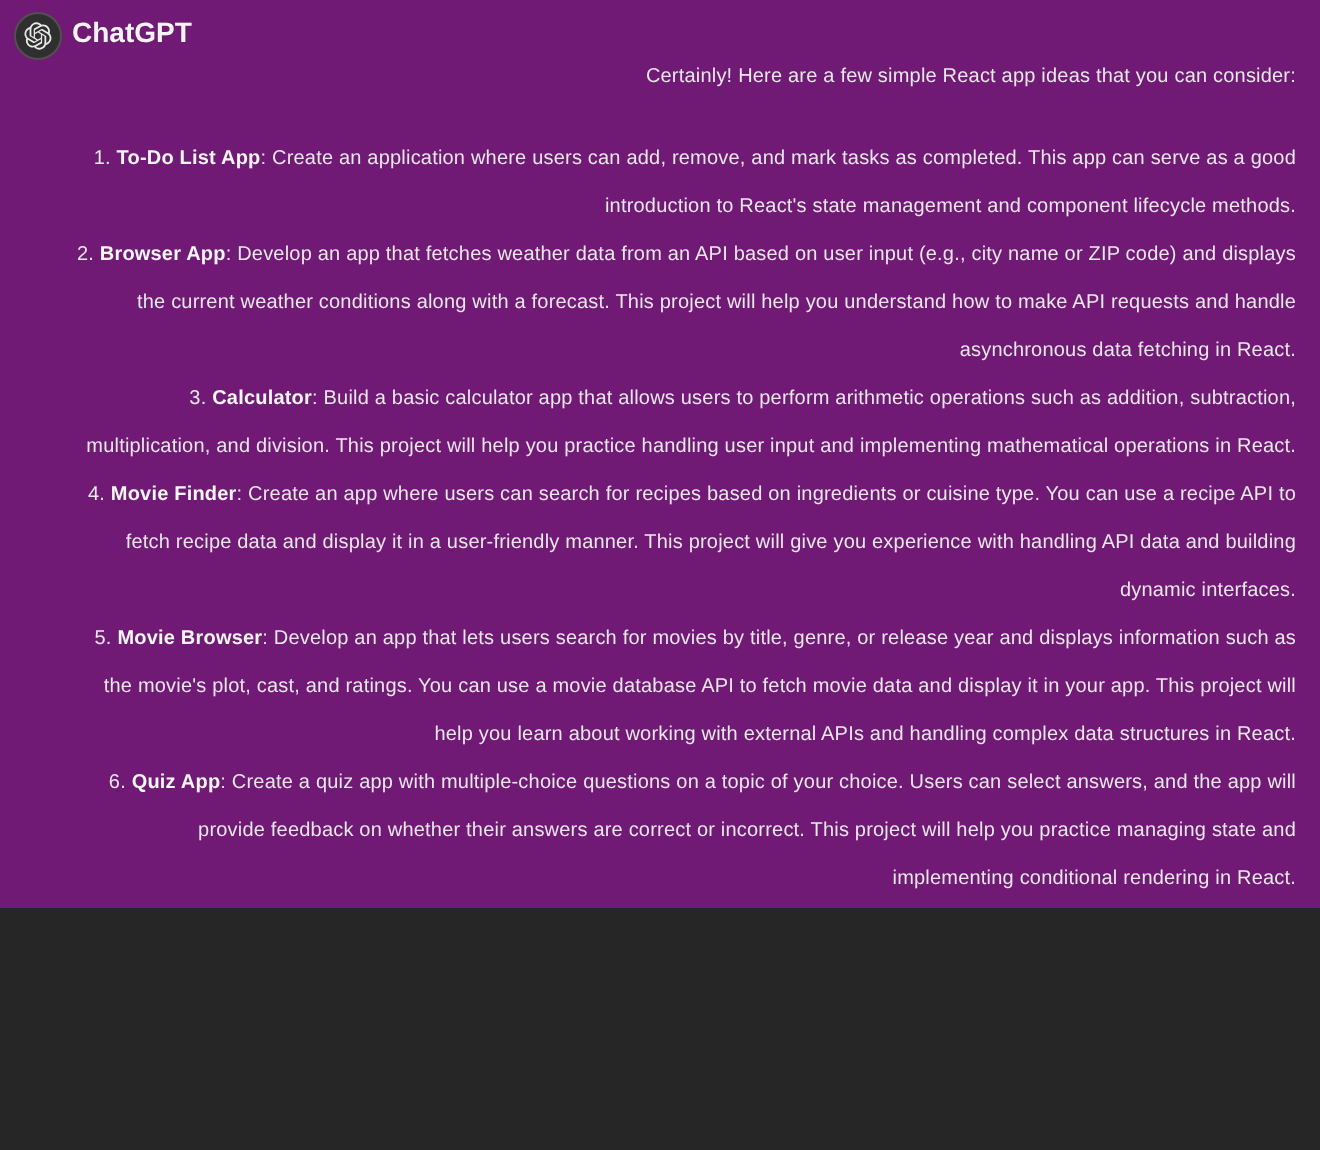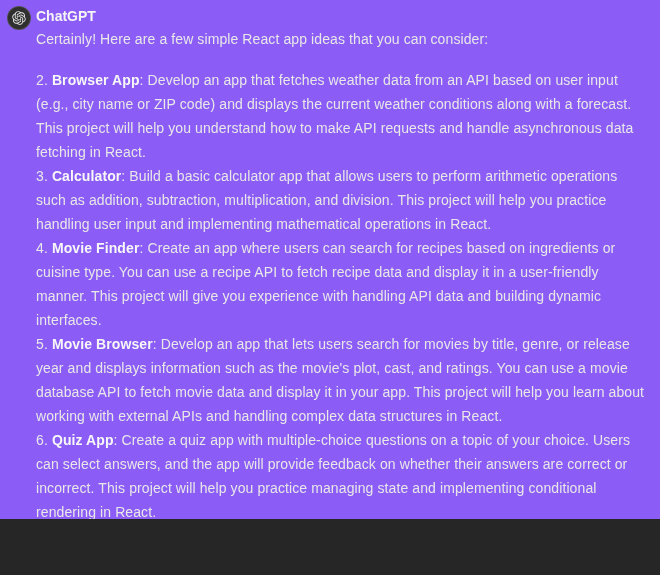"ChatGPT" .chat { background: #8b5cf6 -> #701a75; height: 519px -> 454px }
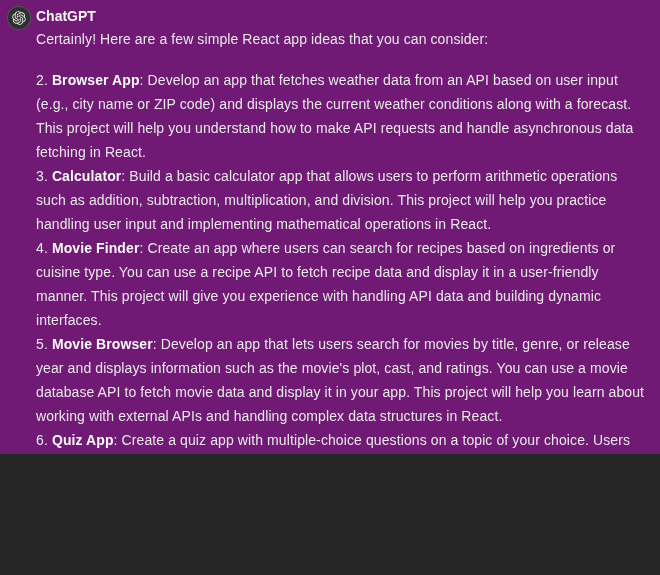"Certainly! Here are a few" .content { font-size: 14px -> 10px; text-align: none -> right }
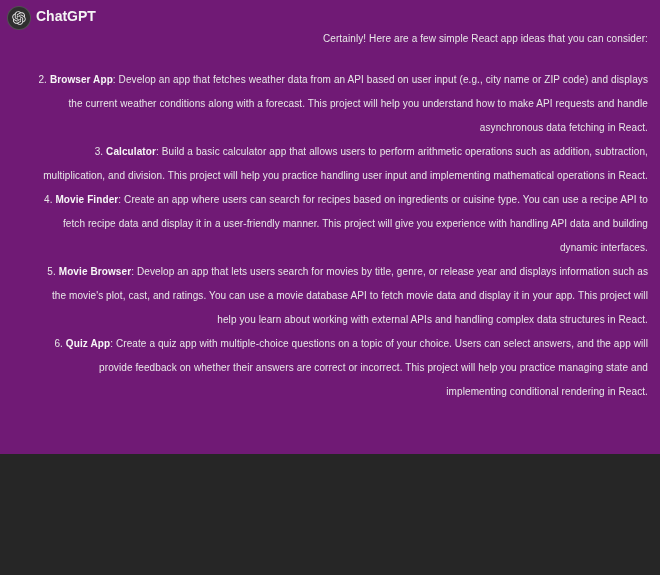"1. To-Do List App: Create" p.item { html: none -> <p><span>1.</span> <span>To-Do List App</span><span>: Create an application where users can add, remove, and mark tasks as completed. This app can serve as a good introduction to React's state management and component lifecycle methods.</span></p> }
